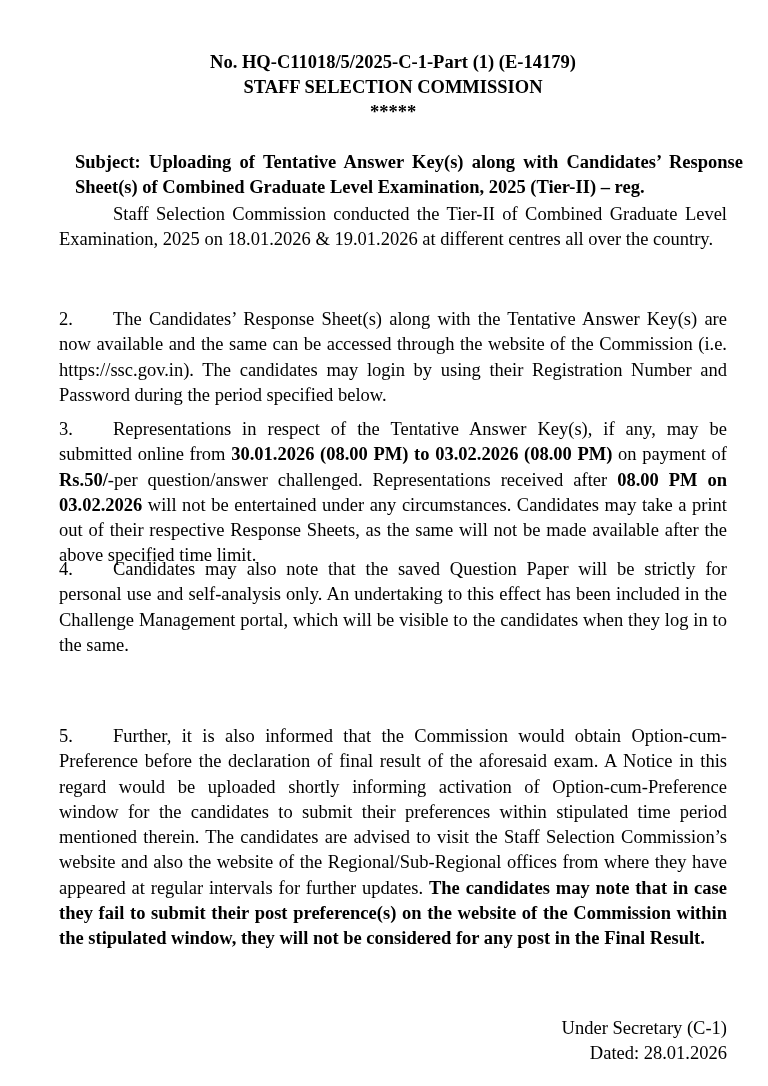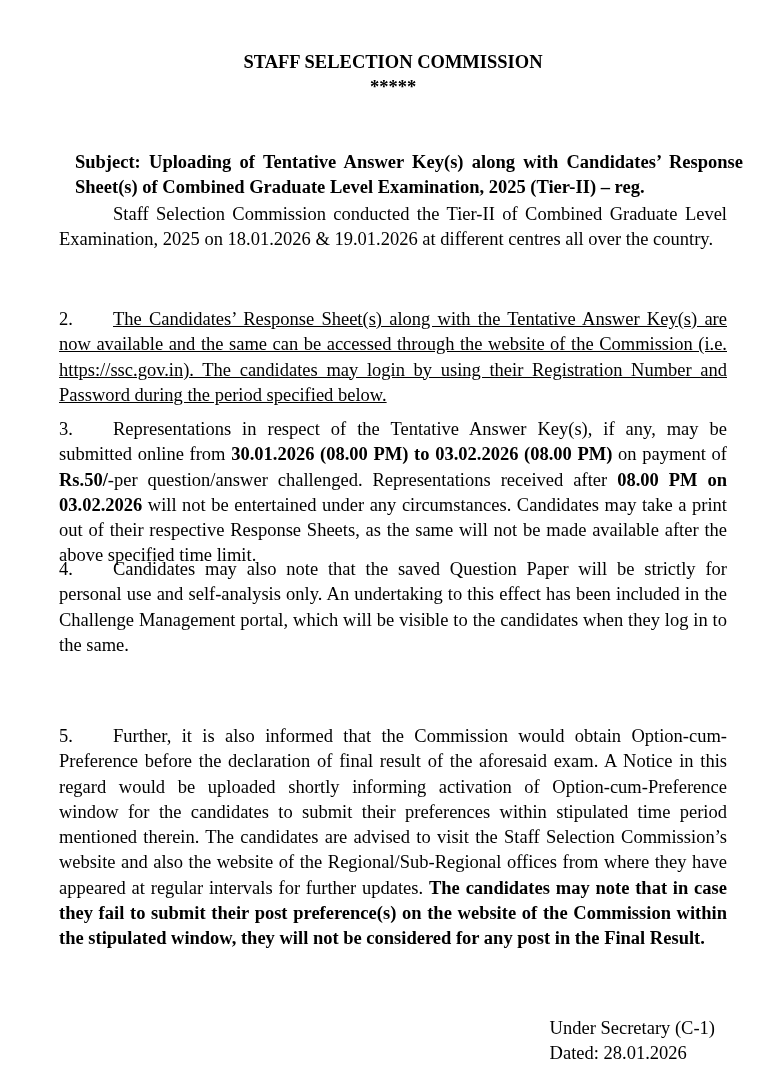"No. HQ-C11018/5/2025-C-1-Part (1)" span.line { html: none -> <span>No. HQ-C11018/5/2025-C-1-Part (1) (E-14179)</span> }
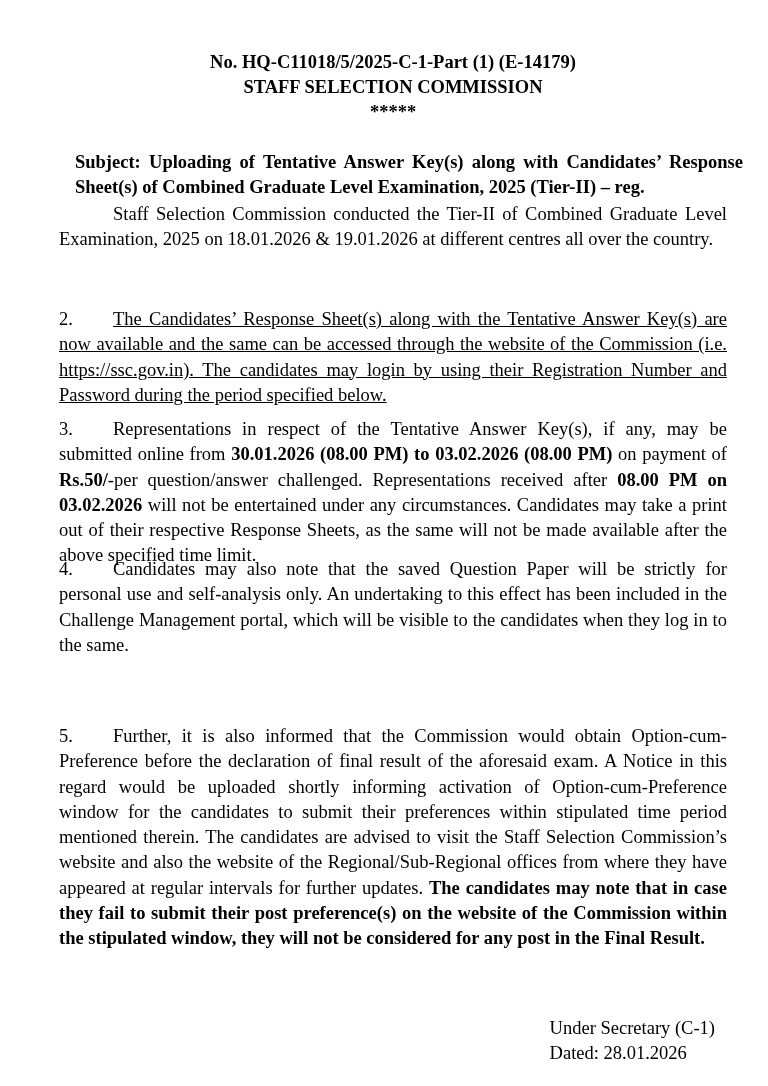"2. The Candidates’ Response Sheet(s)" div.para { text-decoration: underline -> none }
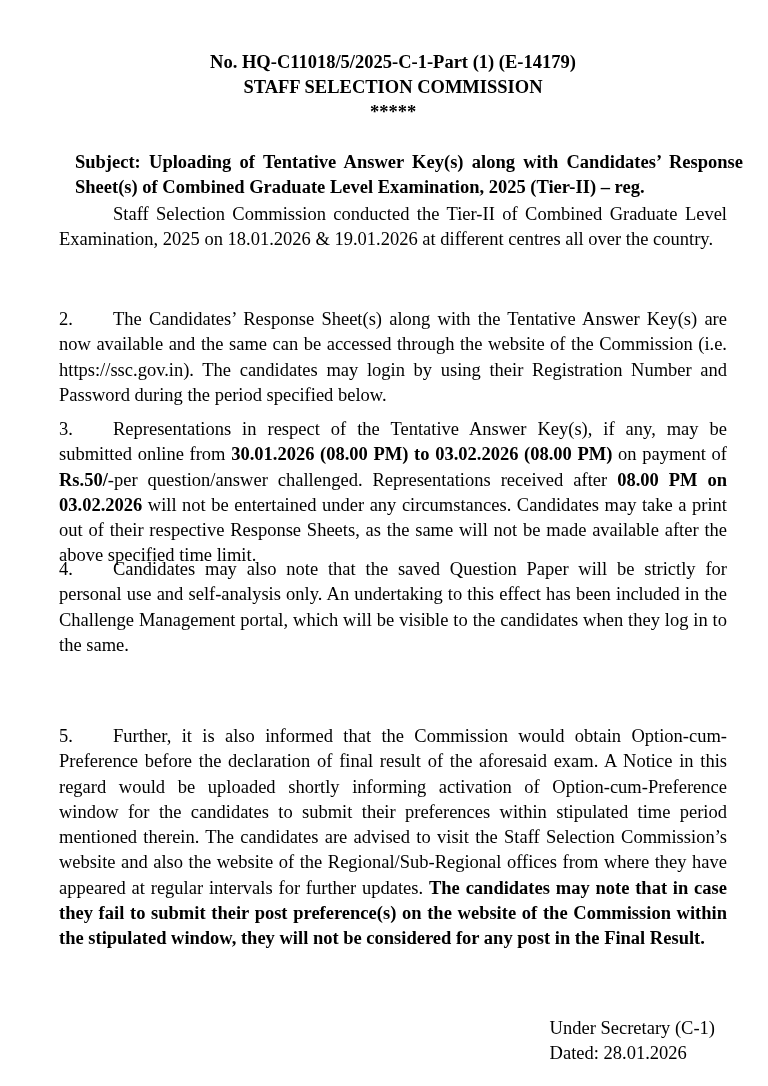"Under Secretary (C-1)" .signature { right: 12px -> 0; text-align: left -> right }
